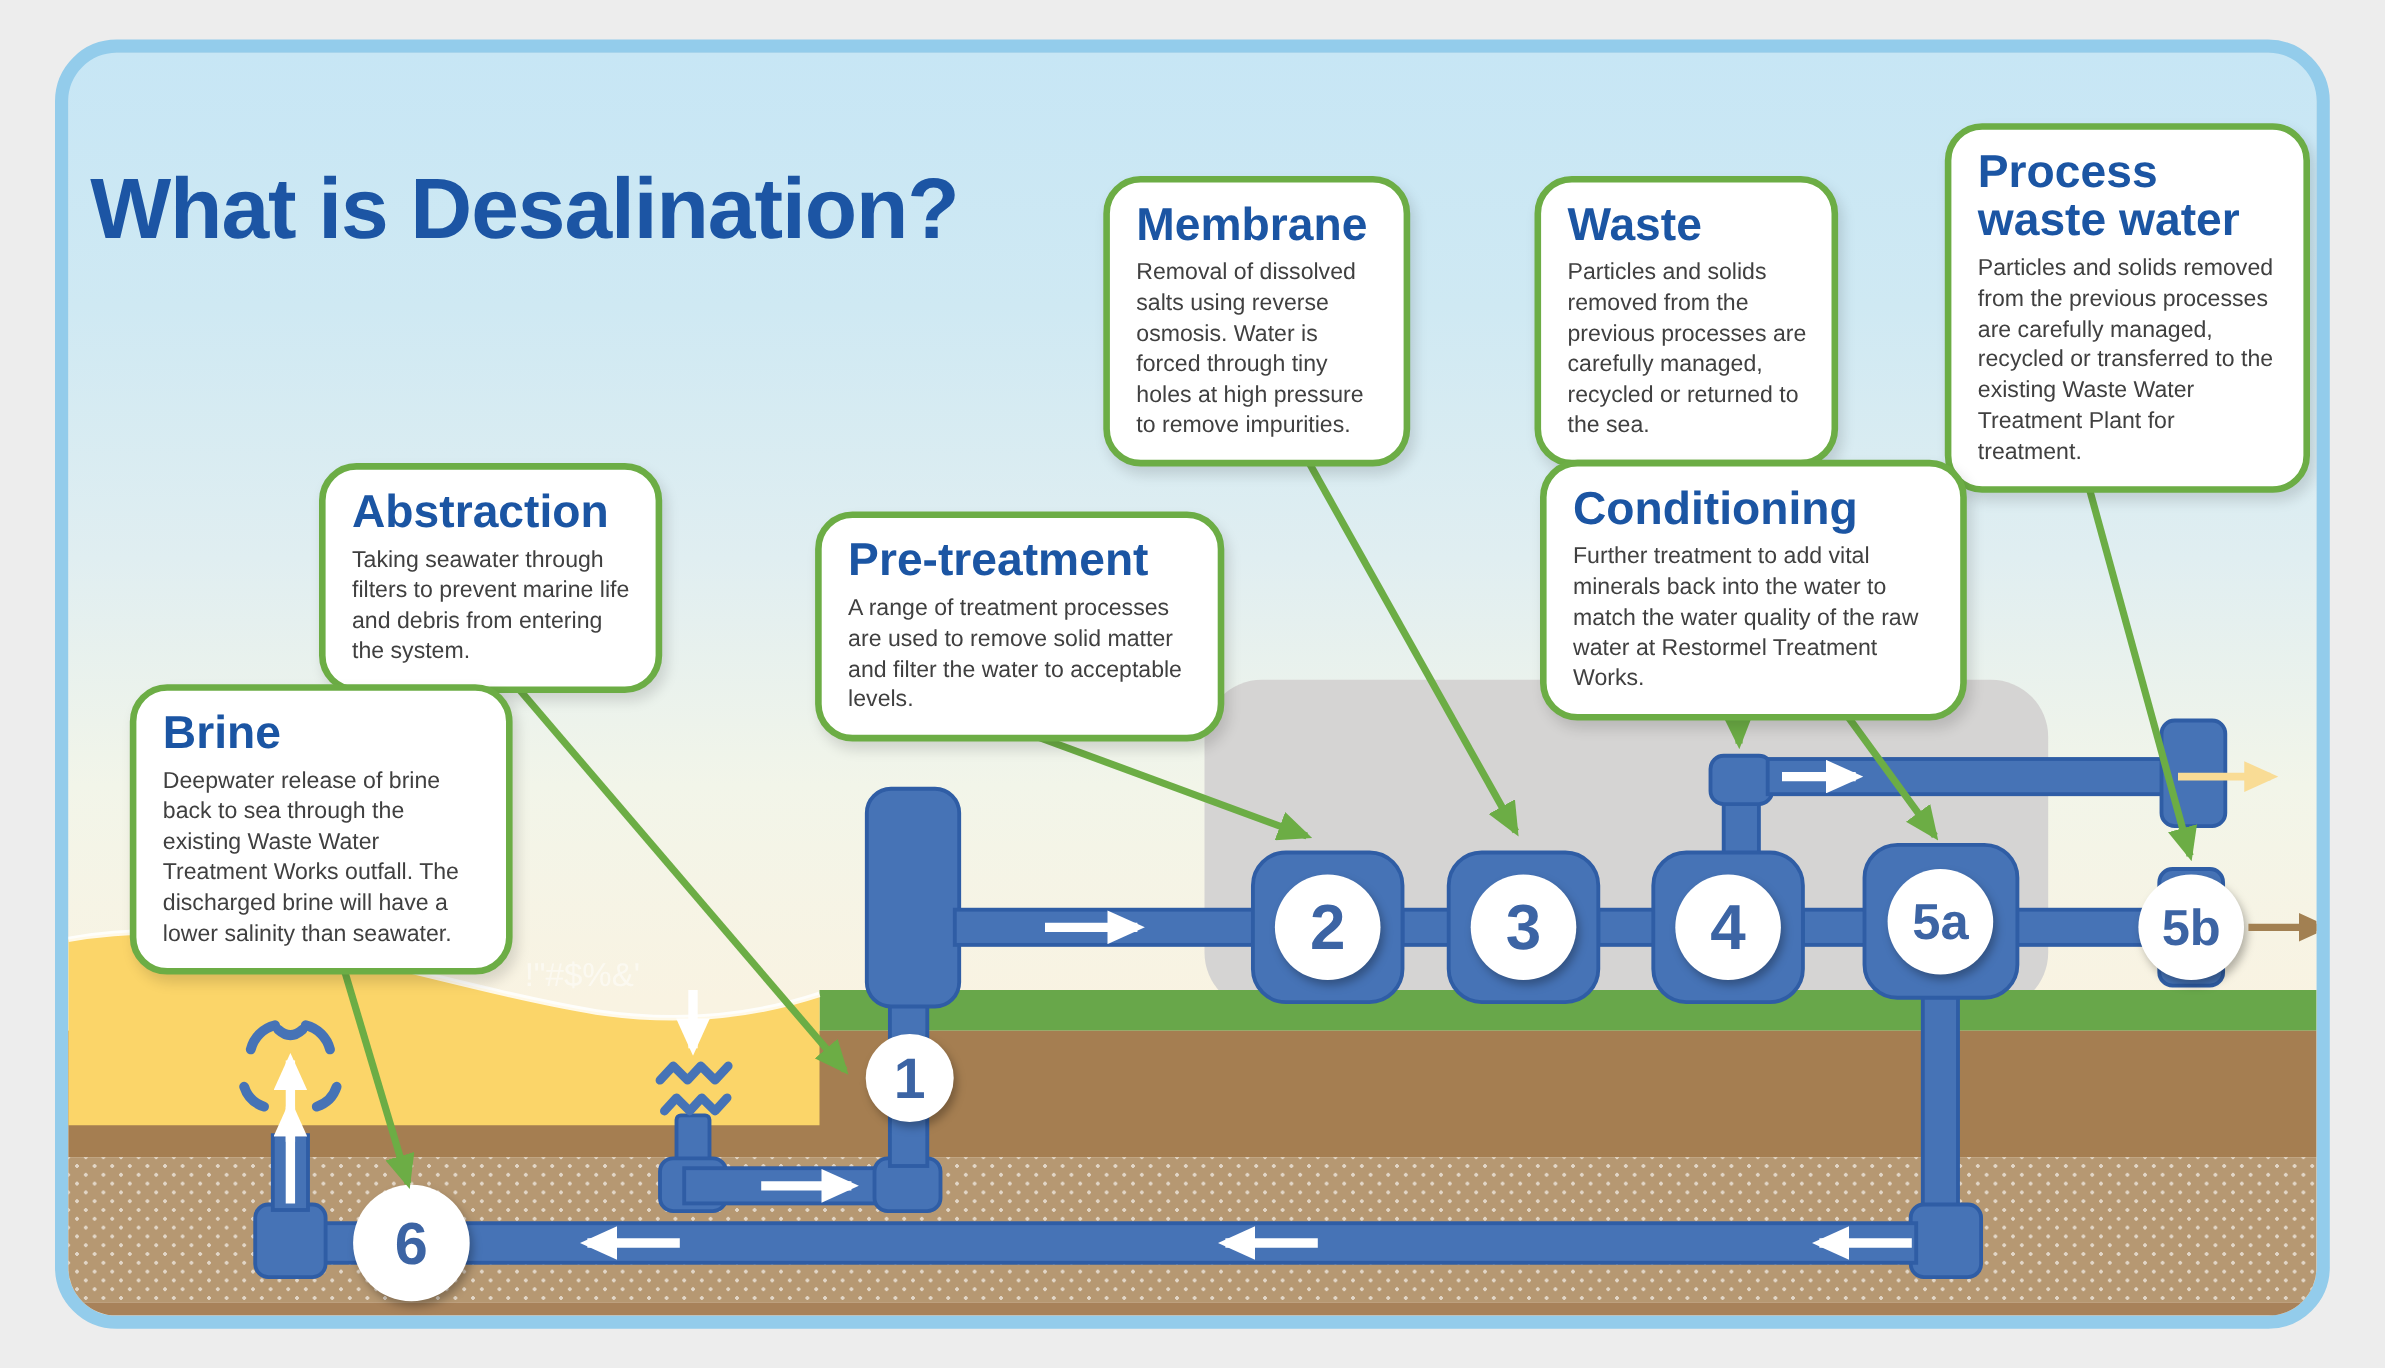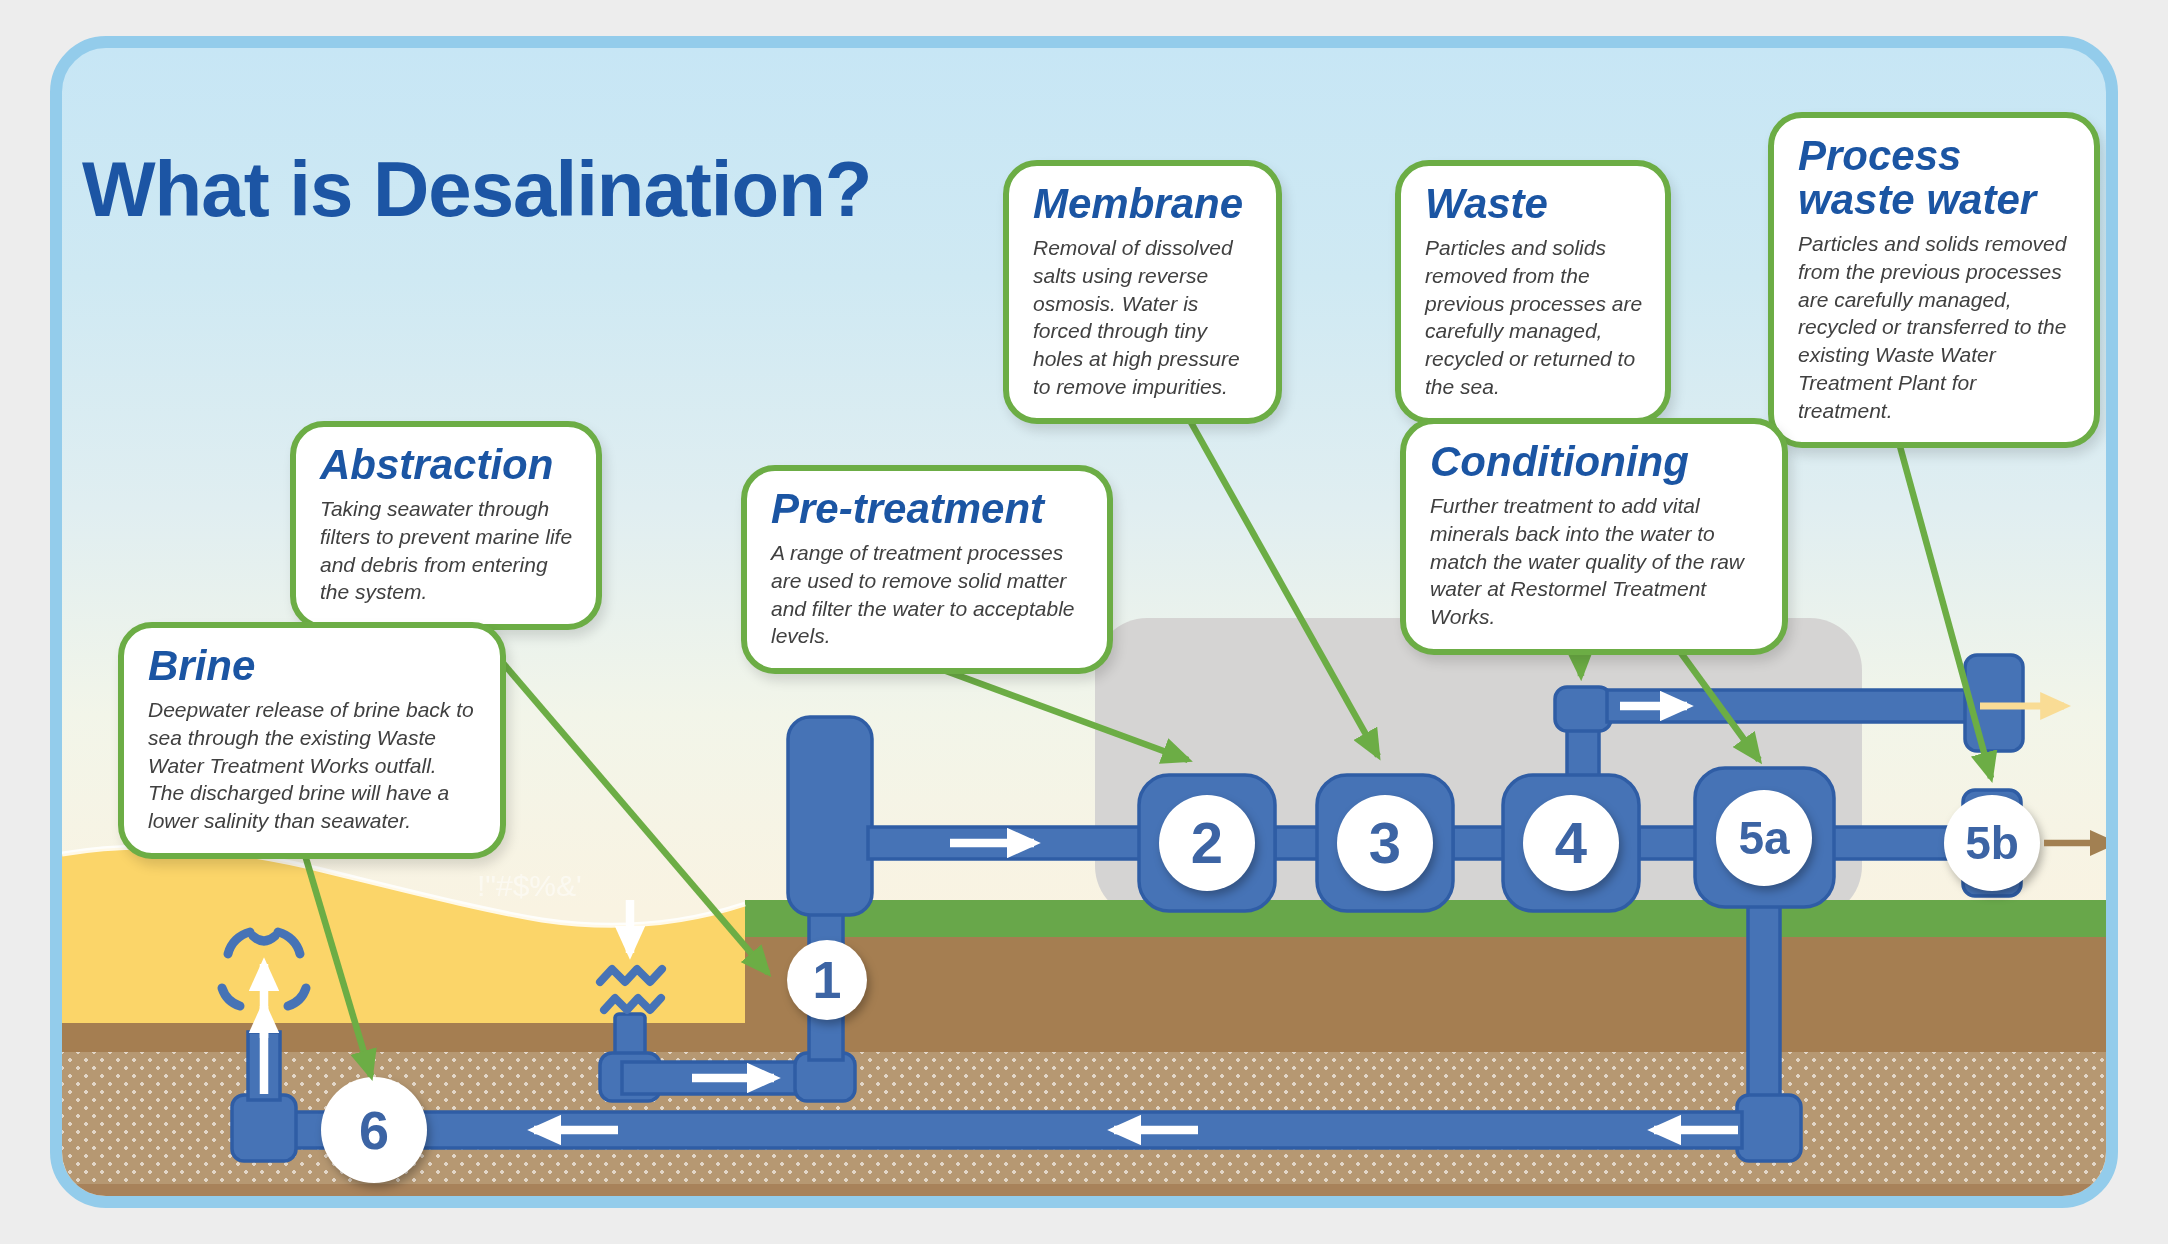"Process waste water" .callout { font-style: italic -> none }
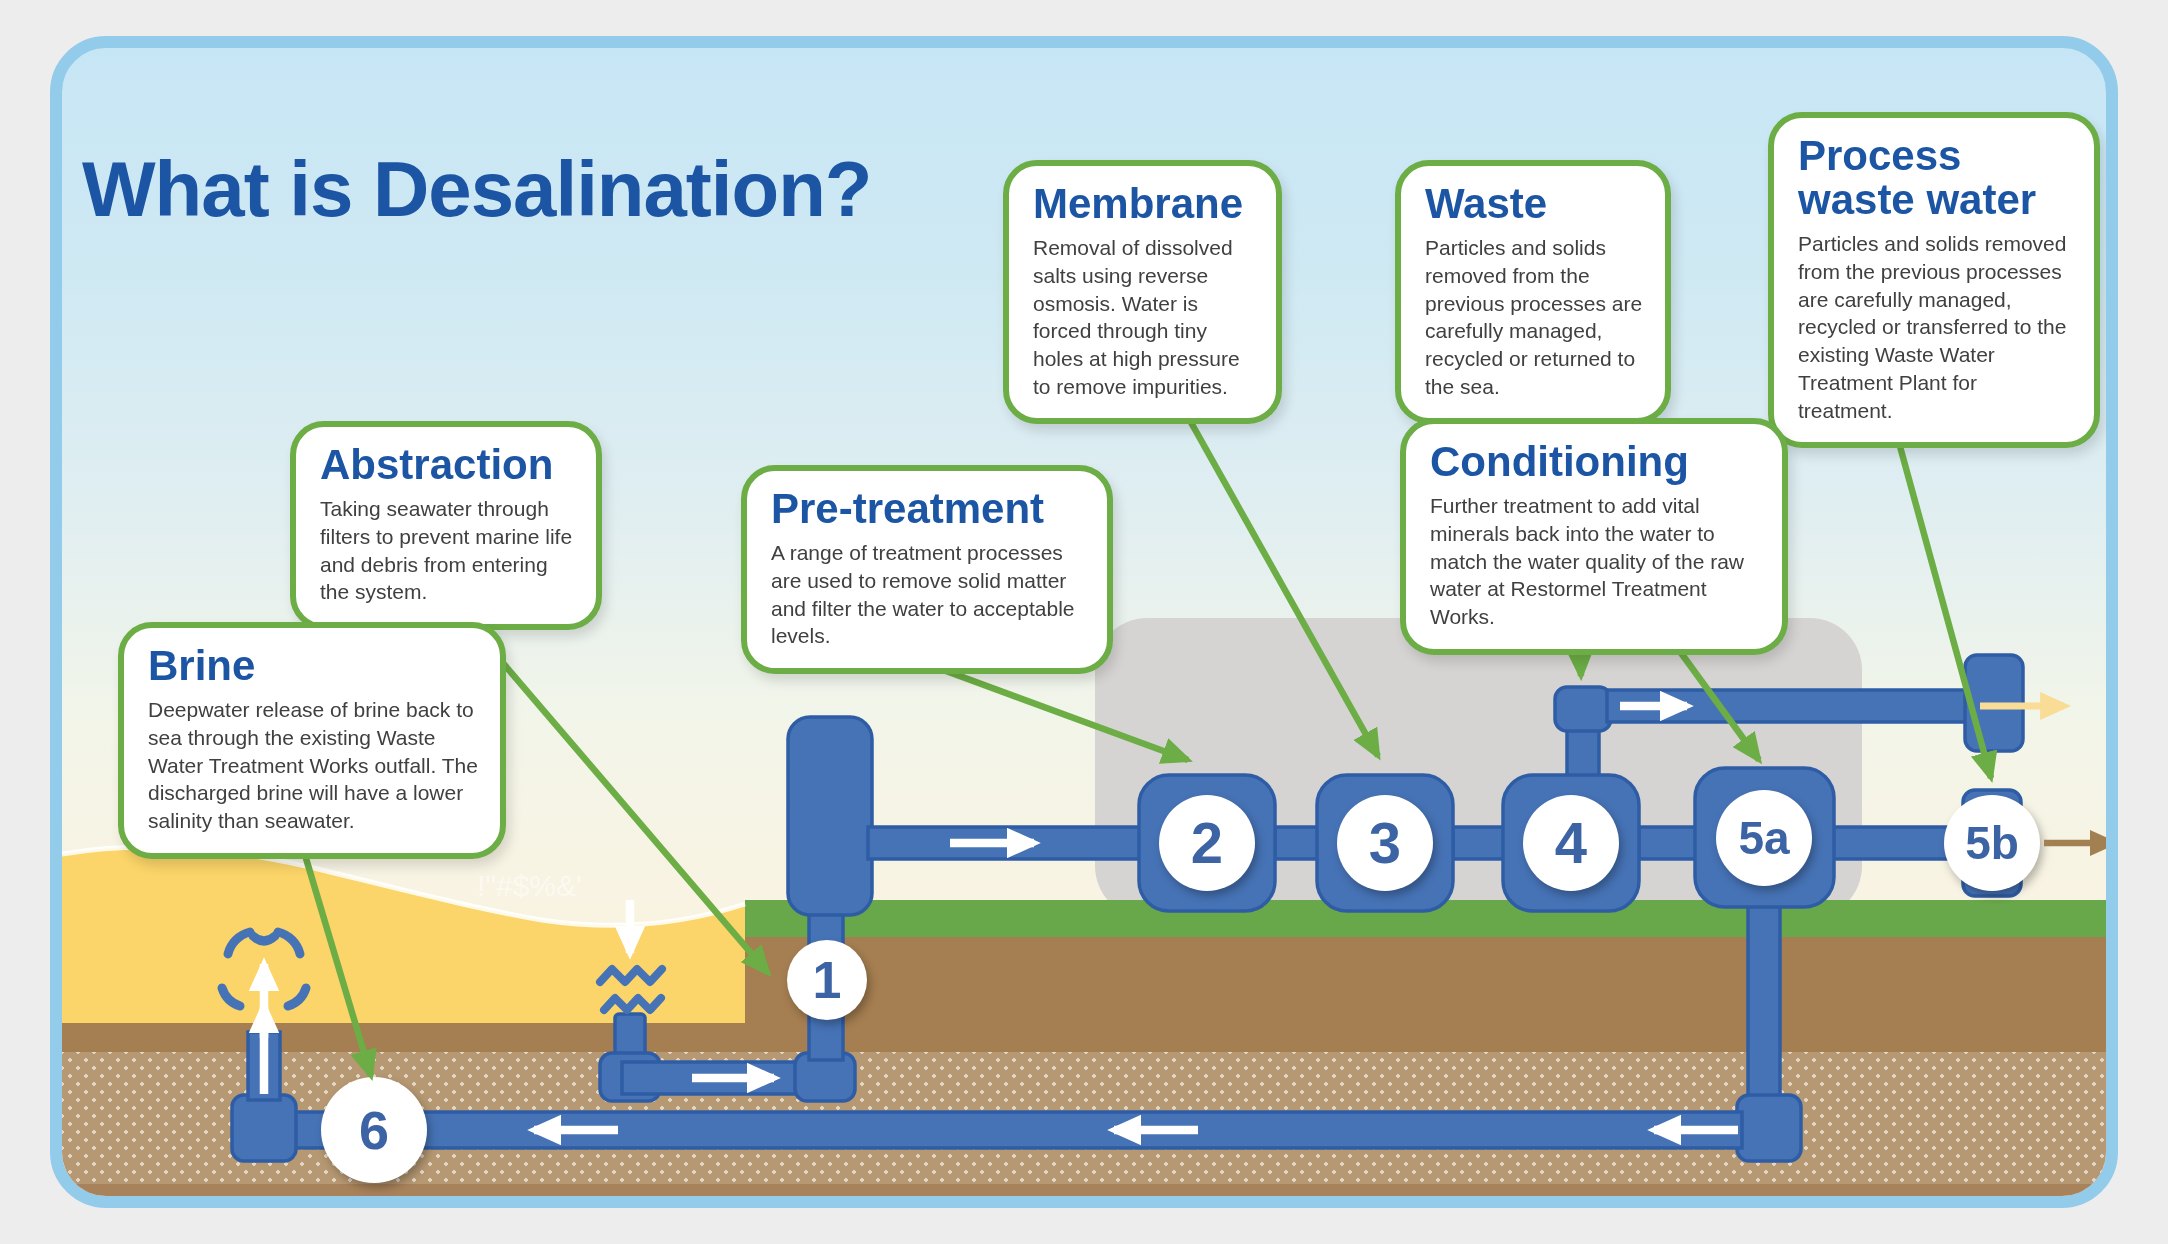"Brine" .co-brine { width: 388px -> 348px }
